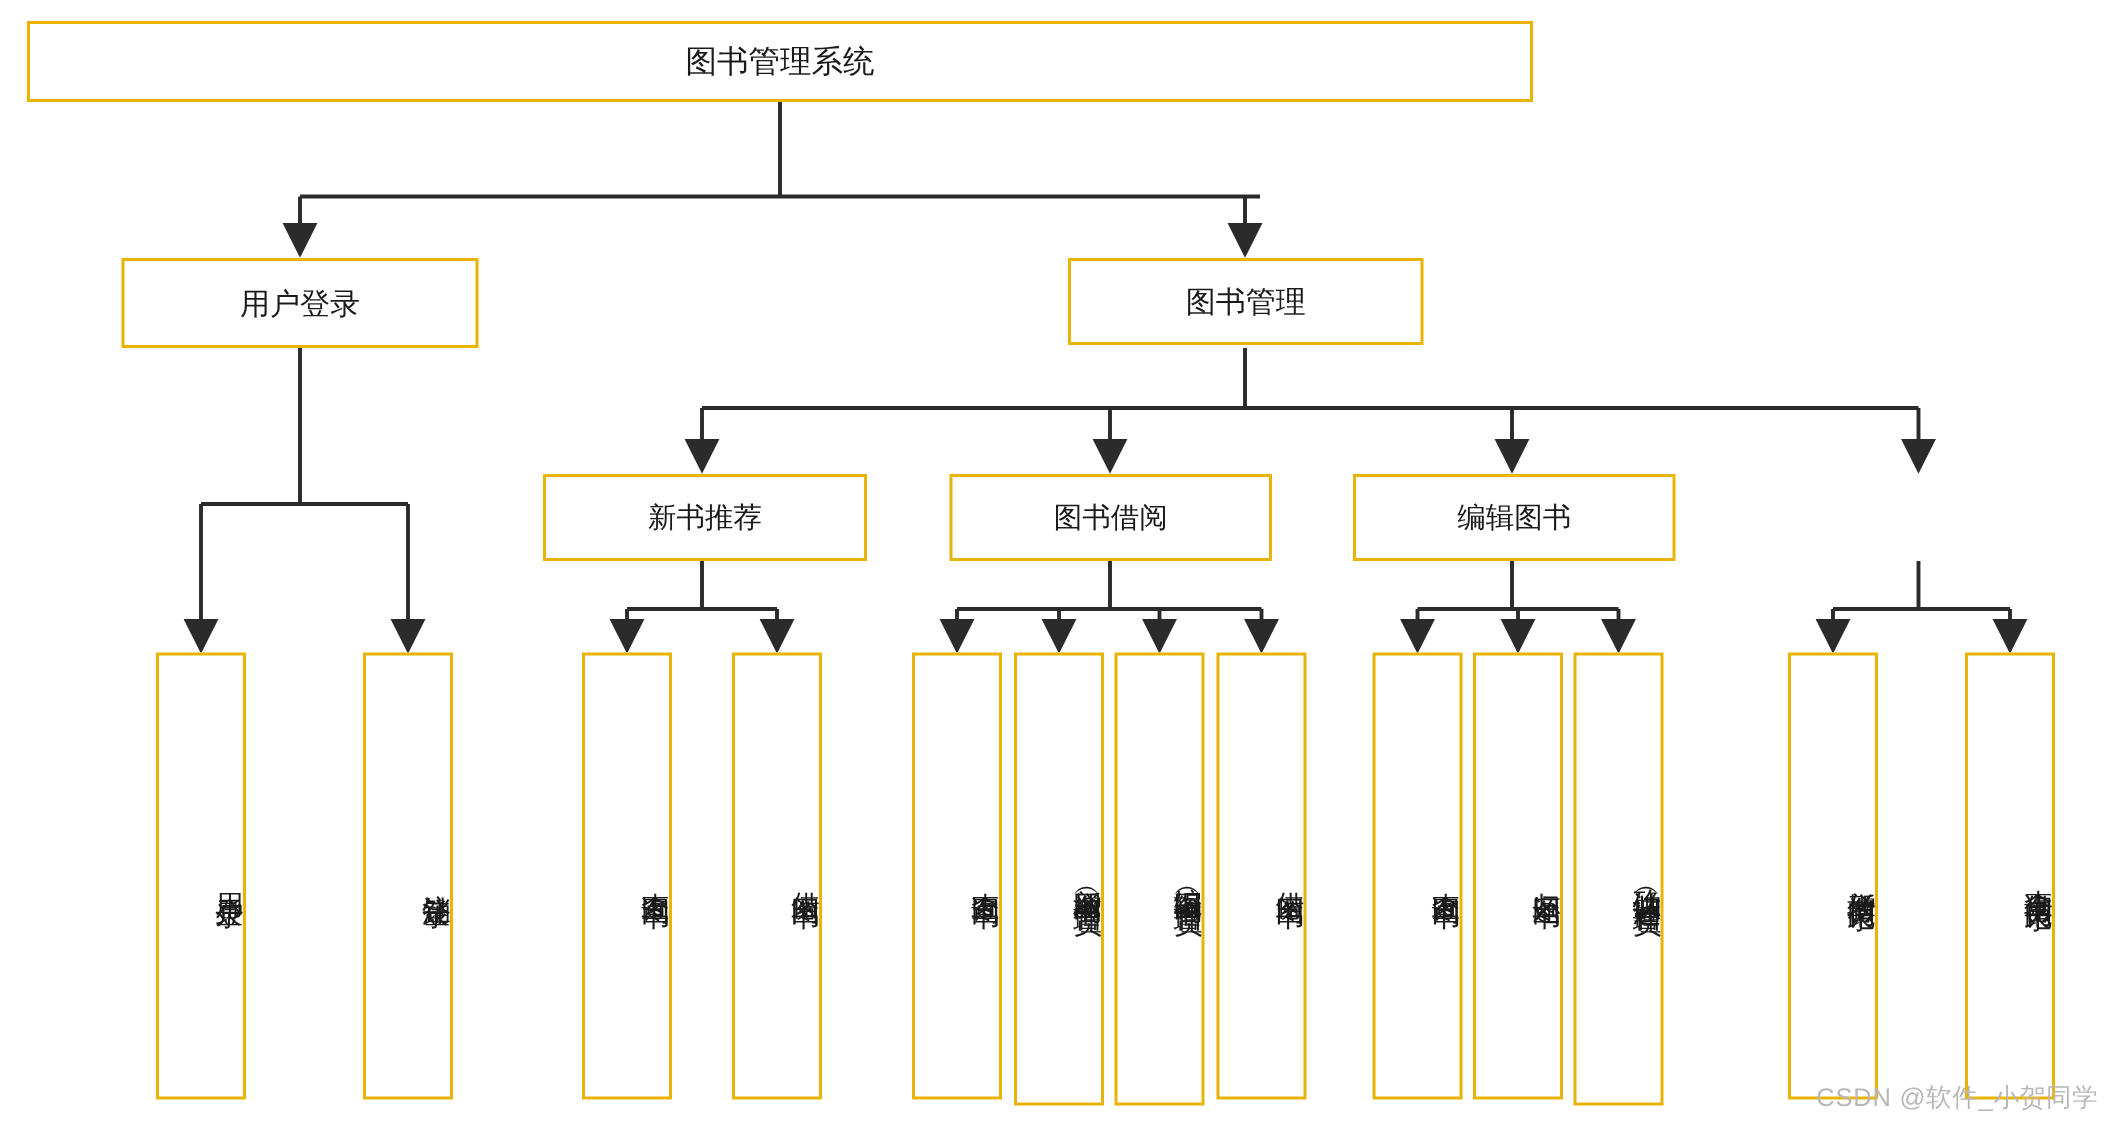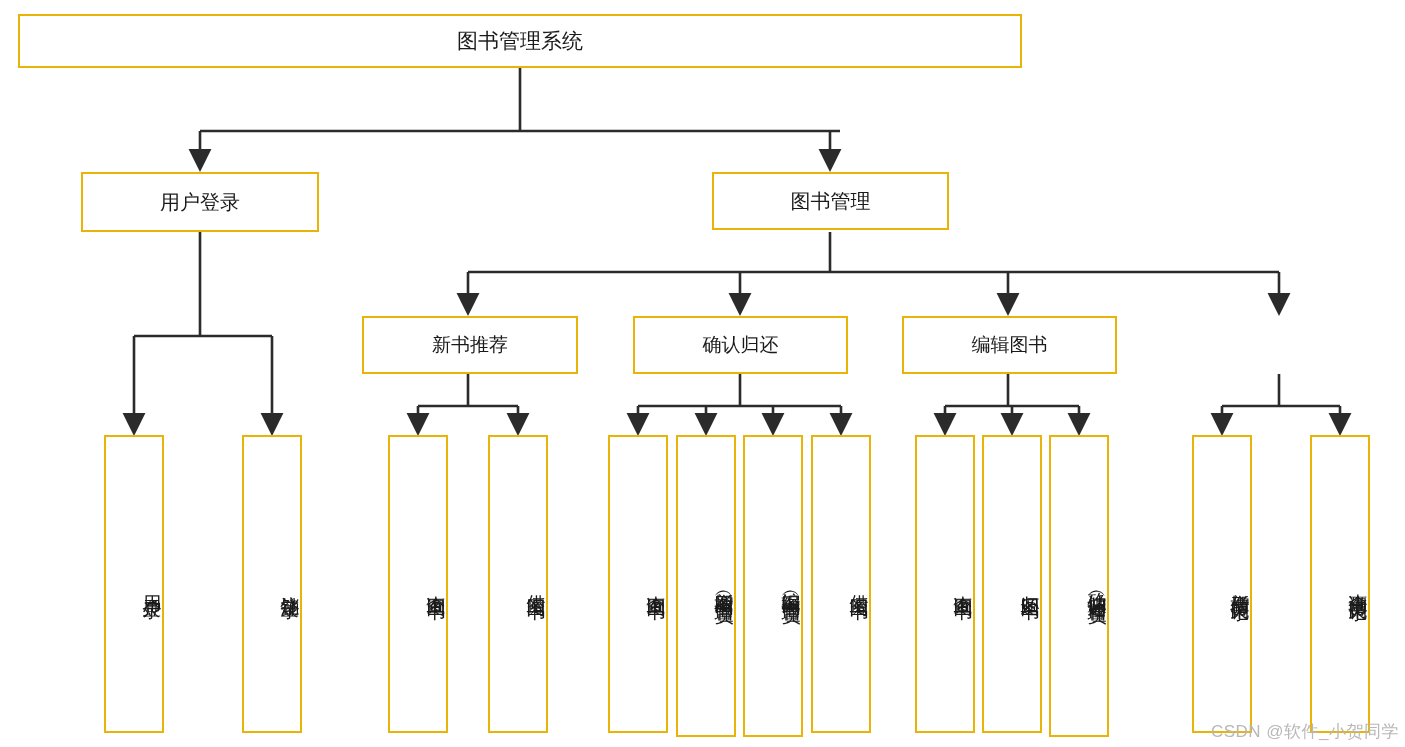"确认归还" span.node-label { text: 确认归还 -> 图书借阅 }
